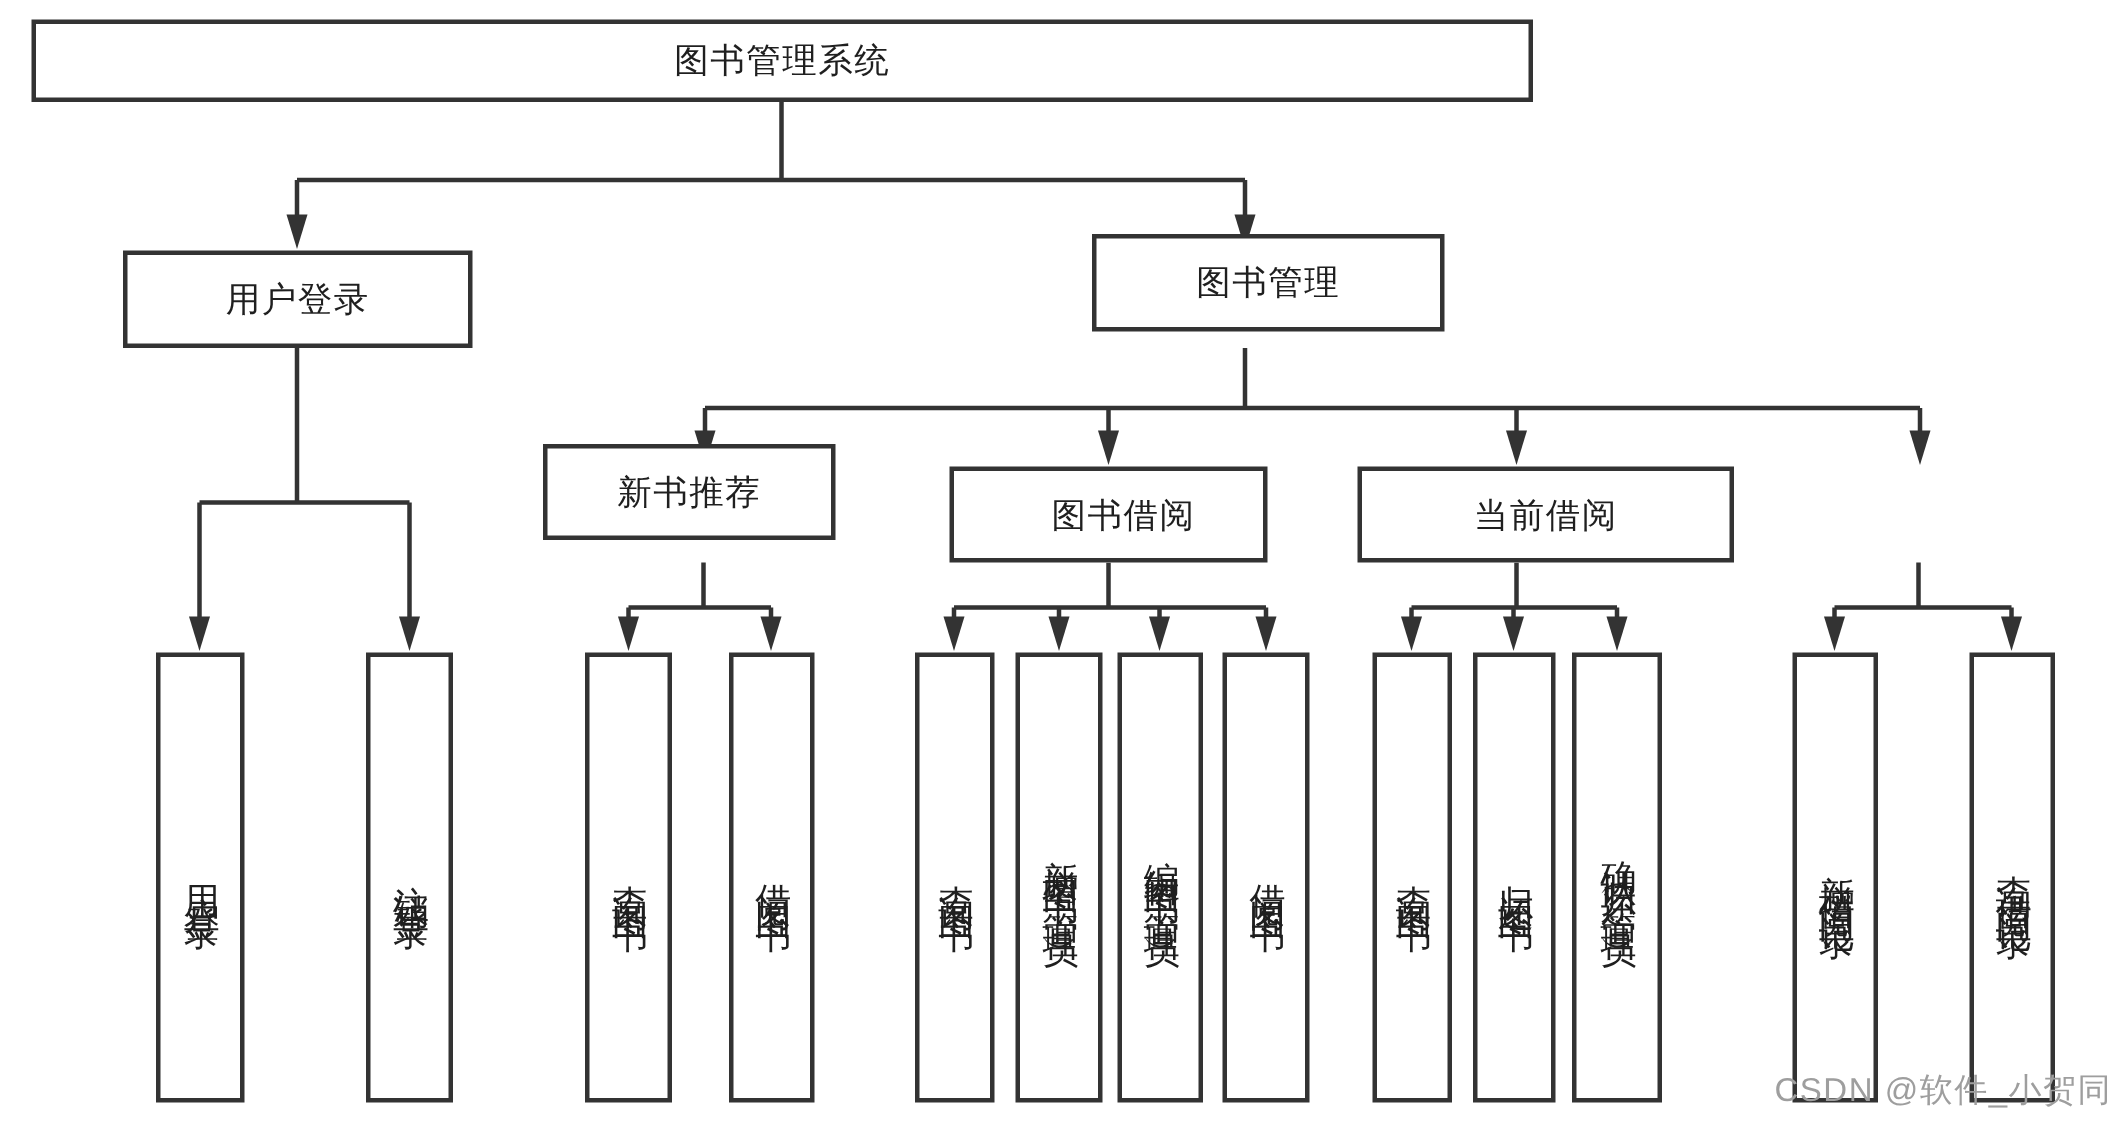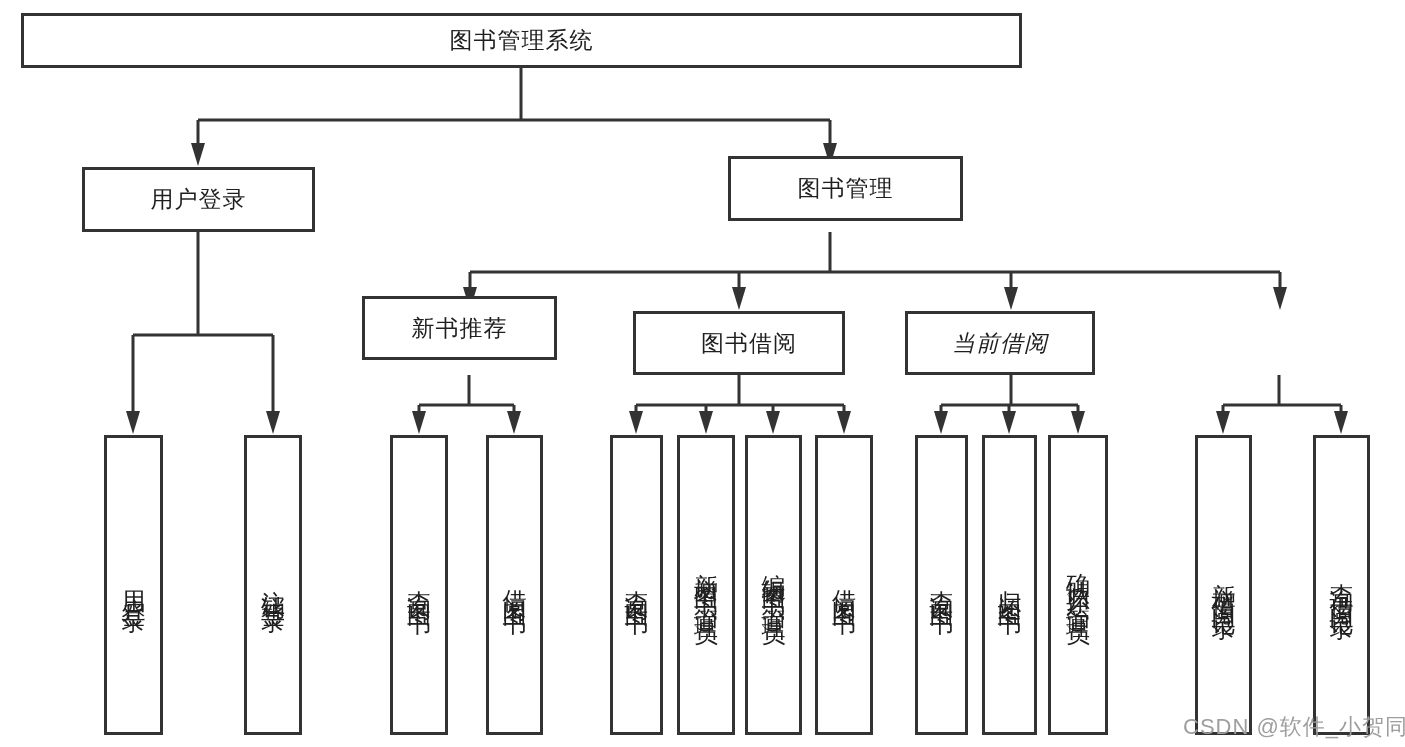"当前借阅" div.box { font-style: italic -> none; width: 190px -> 251px }
